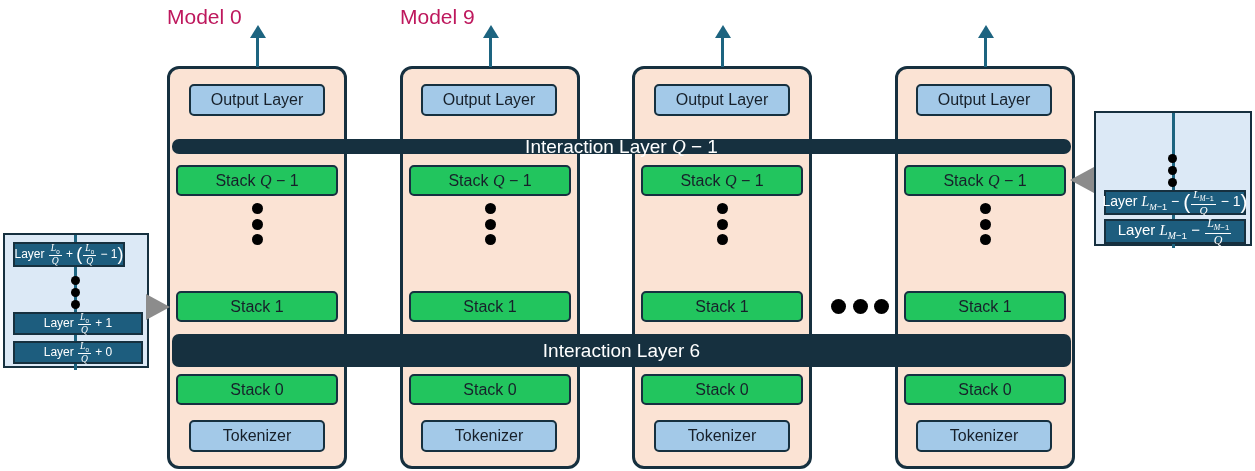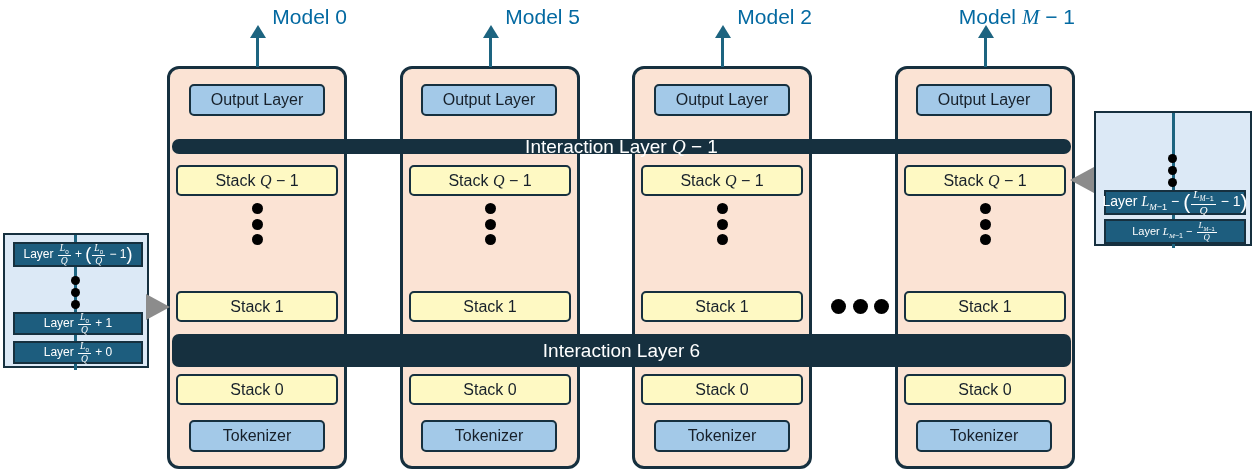"Model 0" .model-title { color: #0369a1 -> #be185d; text-align: right -> left }
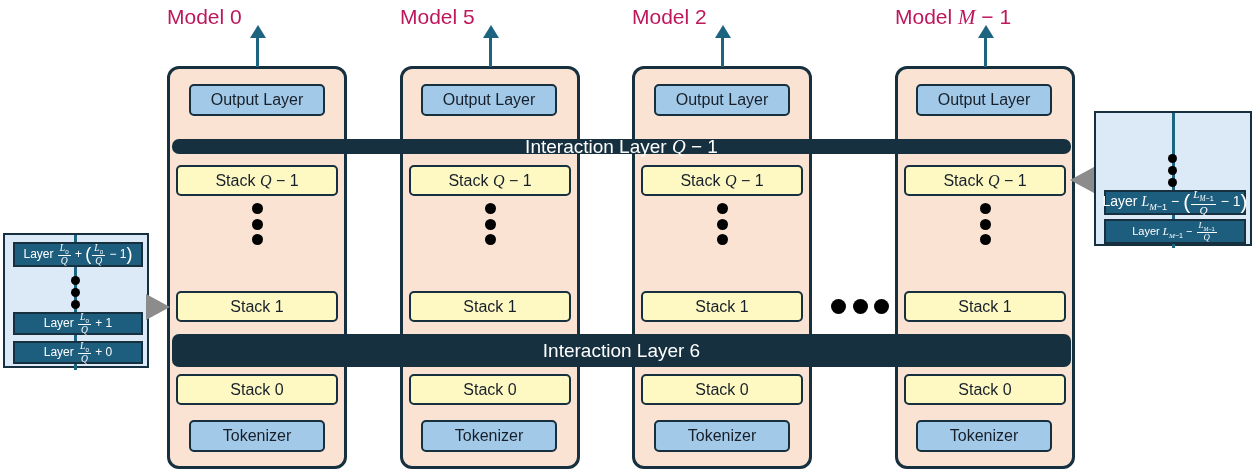"Model 5" div.model-title { text: 5 -> 9 }
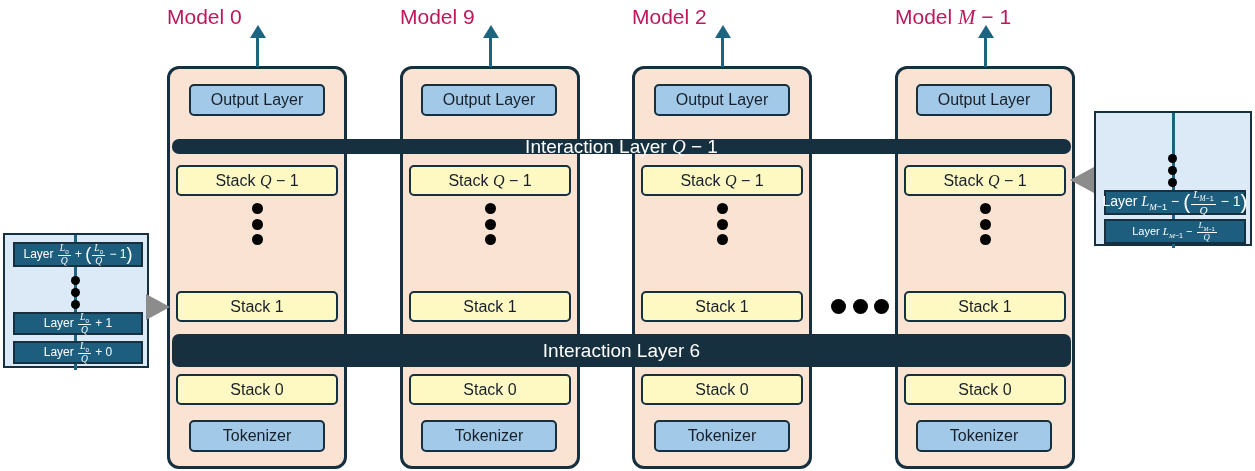"Model 2" div.model-title { html: <div>Model 2</div> -> none }
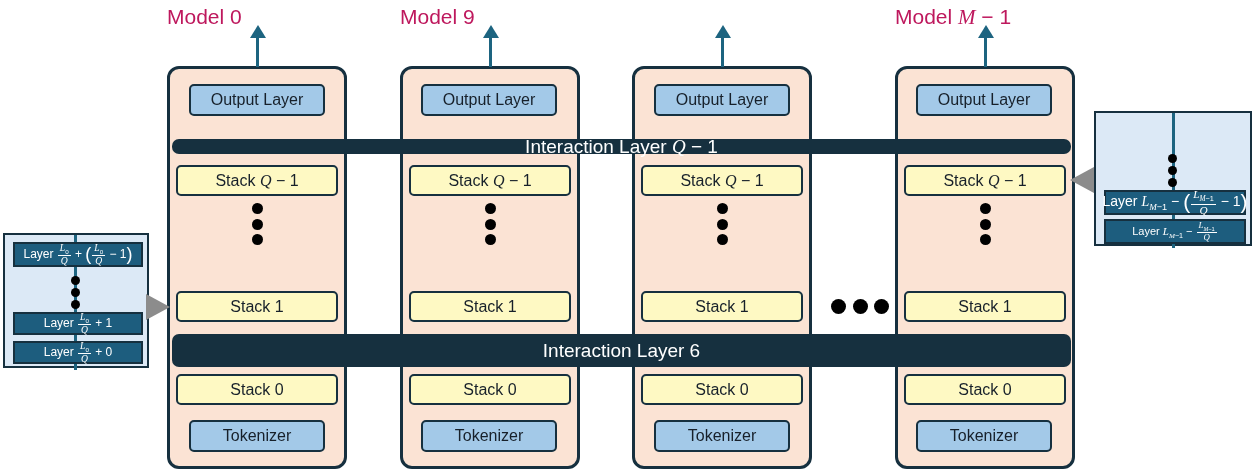"Model M − 1" div.model-title { html: <div>Model <span>M</span>&nbsp;−&nbsp;1</div> -> none }
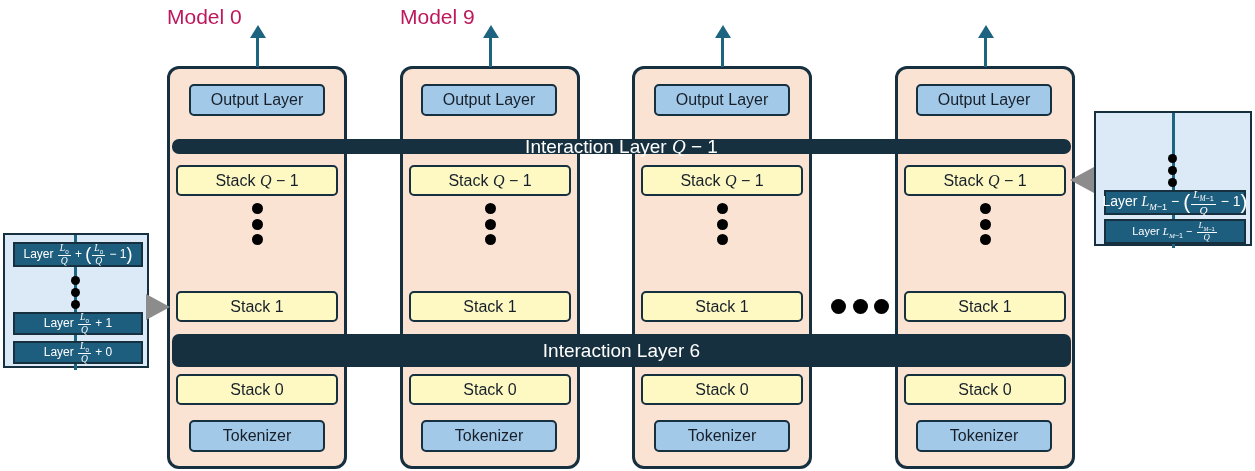"Stack Q − 1" .box.light-blue { background: #fef9c3 -> #22c55e }
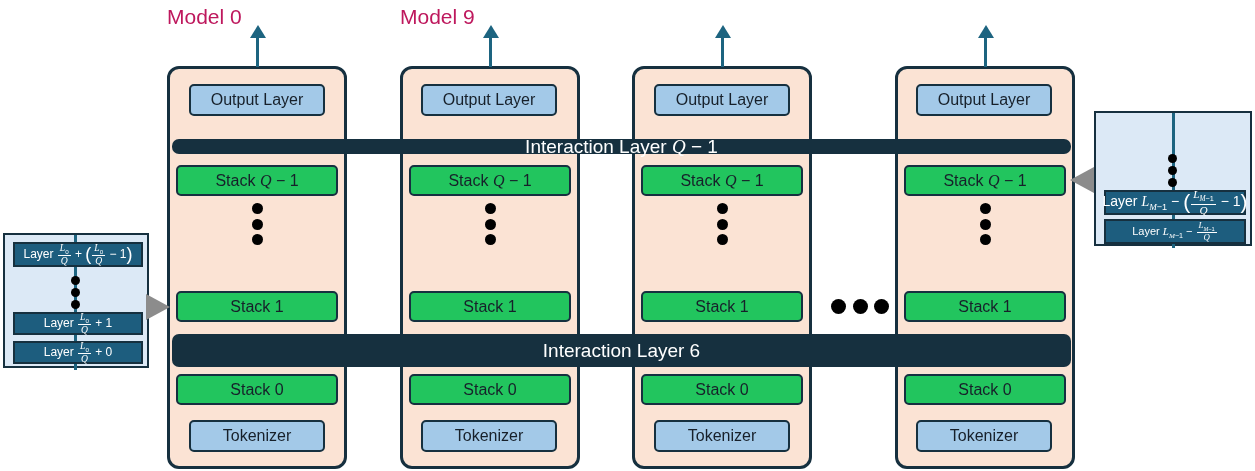"Layer LM−1 −" span { font-size: 11px -> 15px }
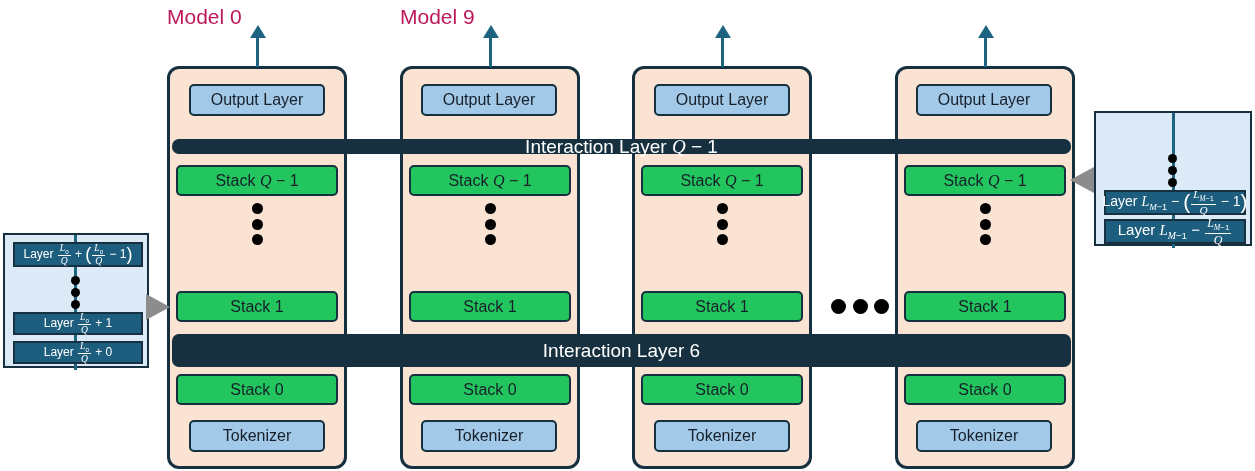"Layer + − 1" div.lbox { width: 130px -> 112px }
